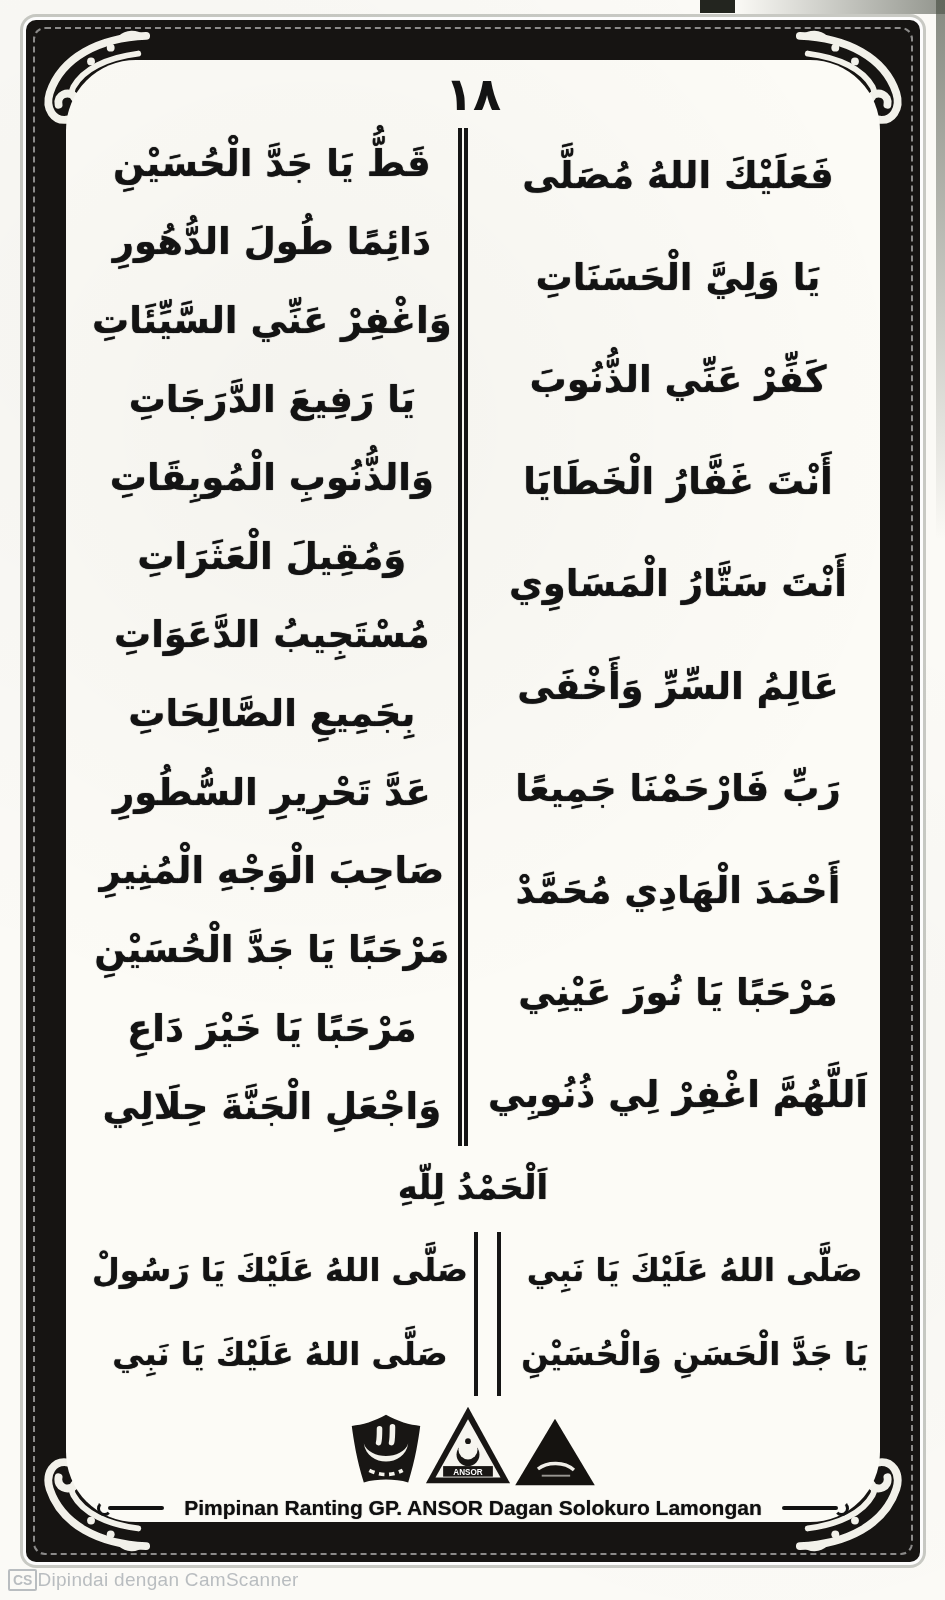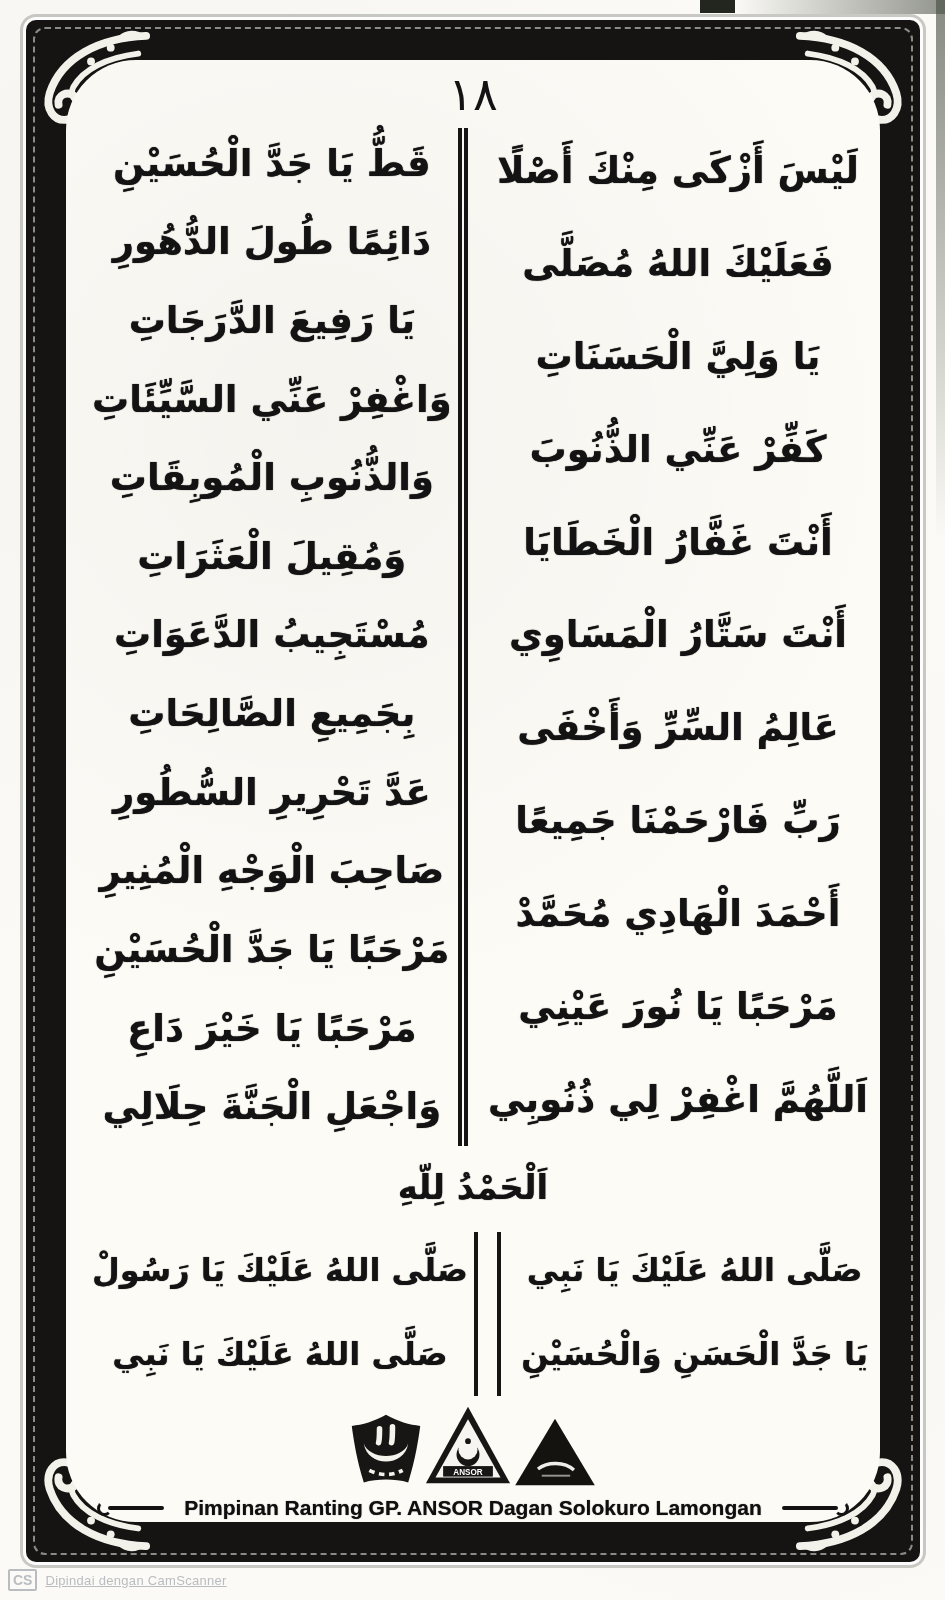"١٨" .page-number { font-weight: normal -> bold }
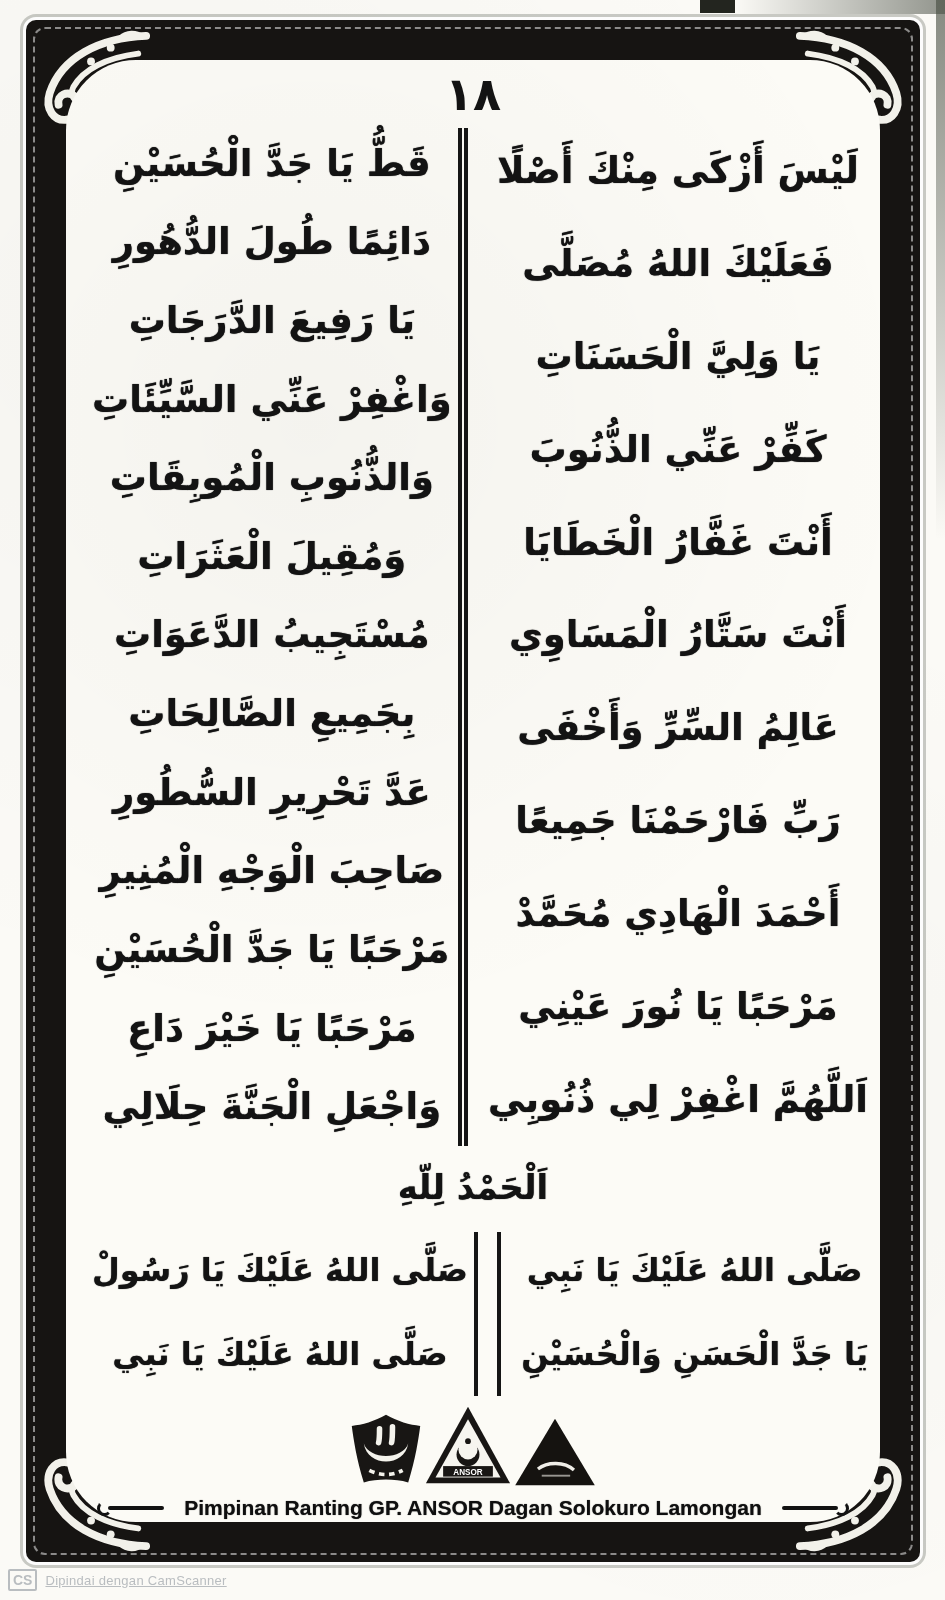"لَيْسَ أَزْكَى مِنْكَ أَصْلًا" div.line { html: <div>لَيْسَ أَزْكَى مِنْكَ أَصْلًا</div> -> none }
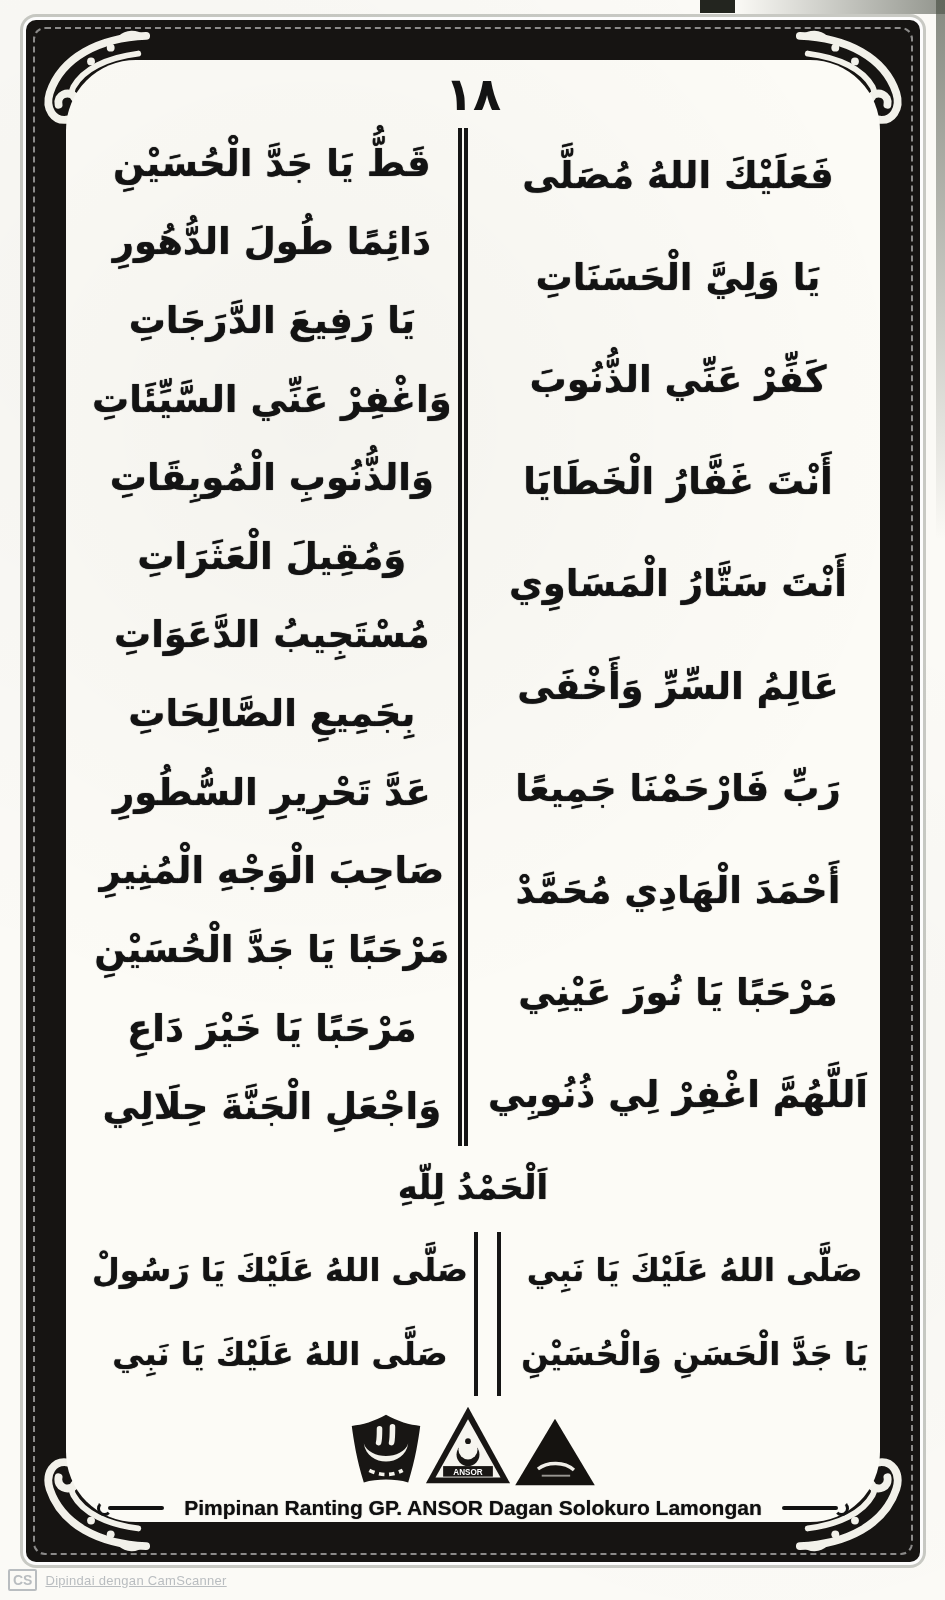"يَا رَفِيعَ الدَّرَجَاتِ" div.line { order: before "وَاغْفِرْ عَنِّي السَّيِّئَاتِ" -> after "وَاغْفِرْ عَنِّي السَّيِّئَاتِ" }
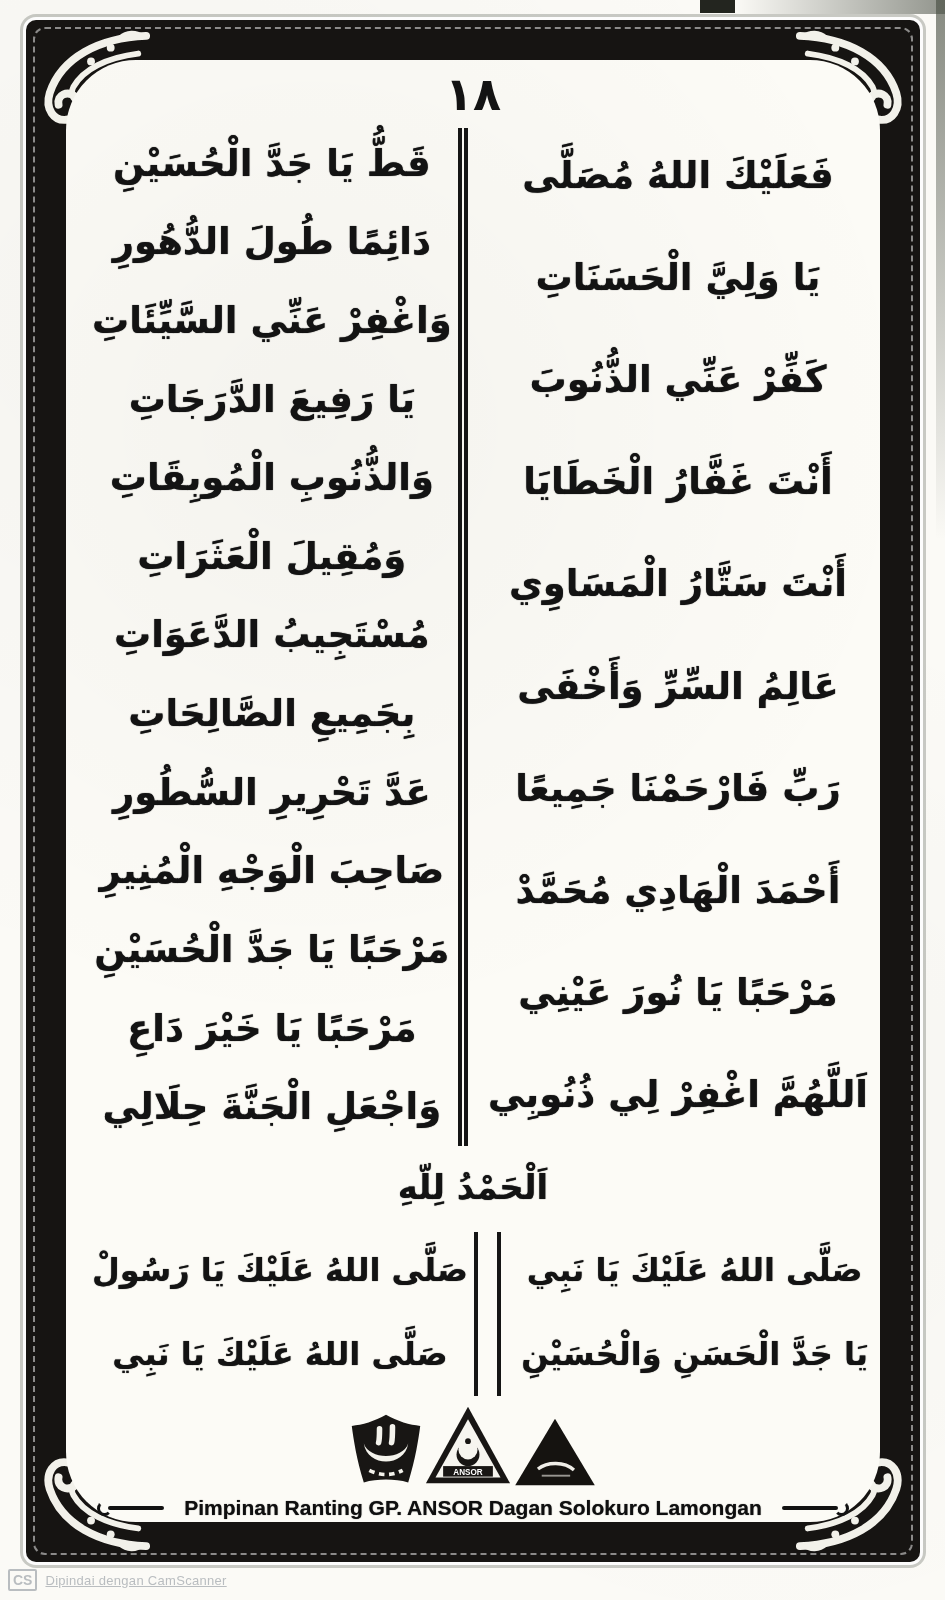"CS" .watermark { gap: 8px -> 0 }
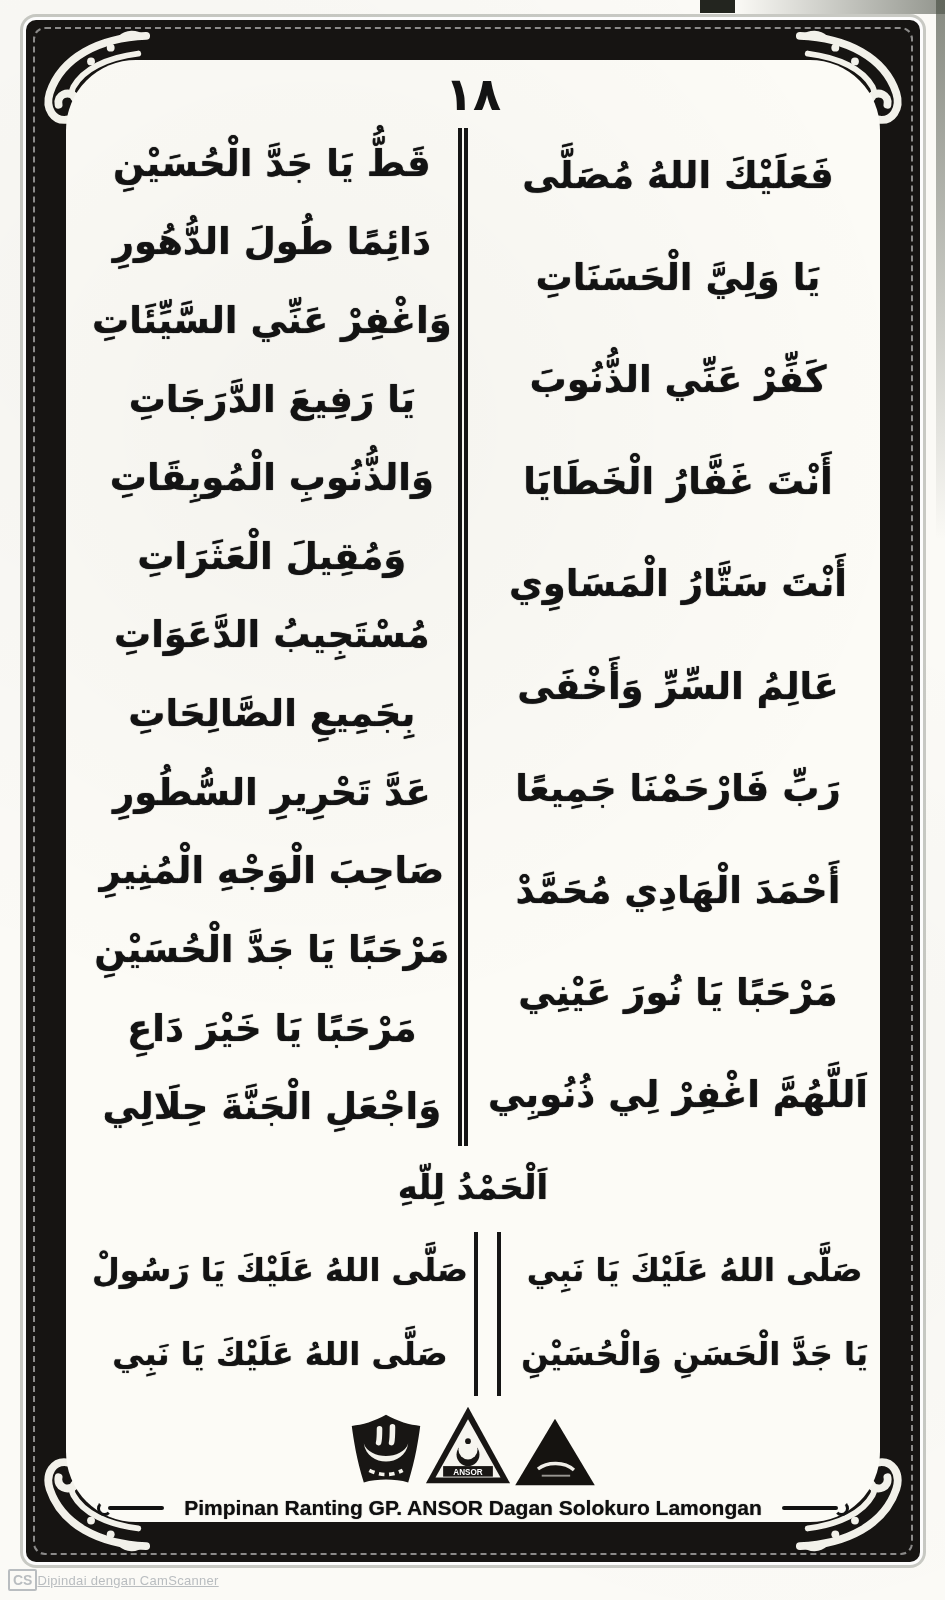"Dipindai dengan CamScanner" .wm-text { font-size: 13px -> 19px; text-decoration: underline -> none }
